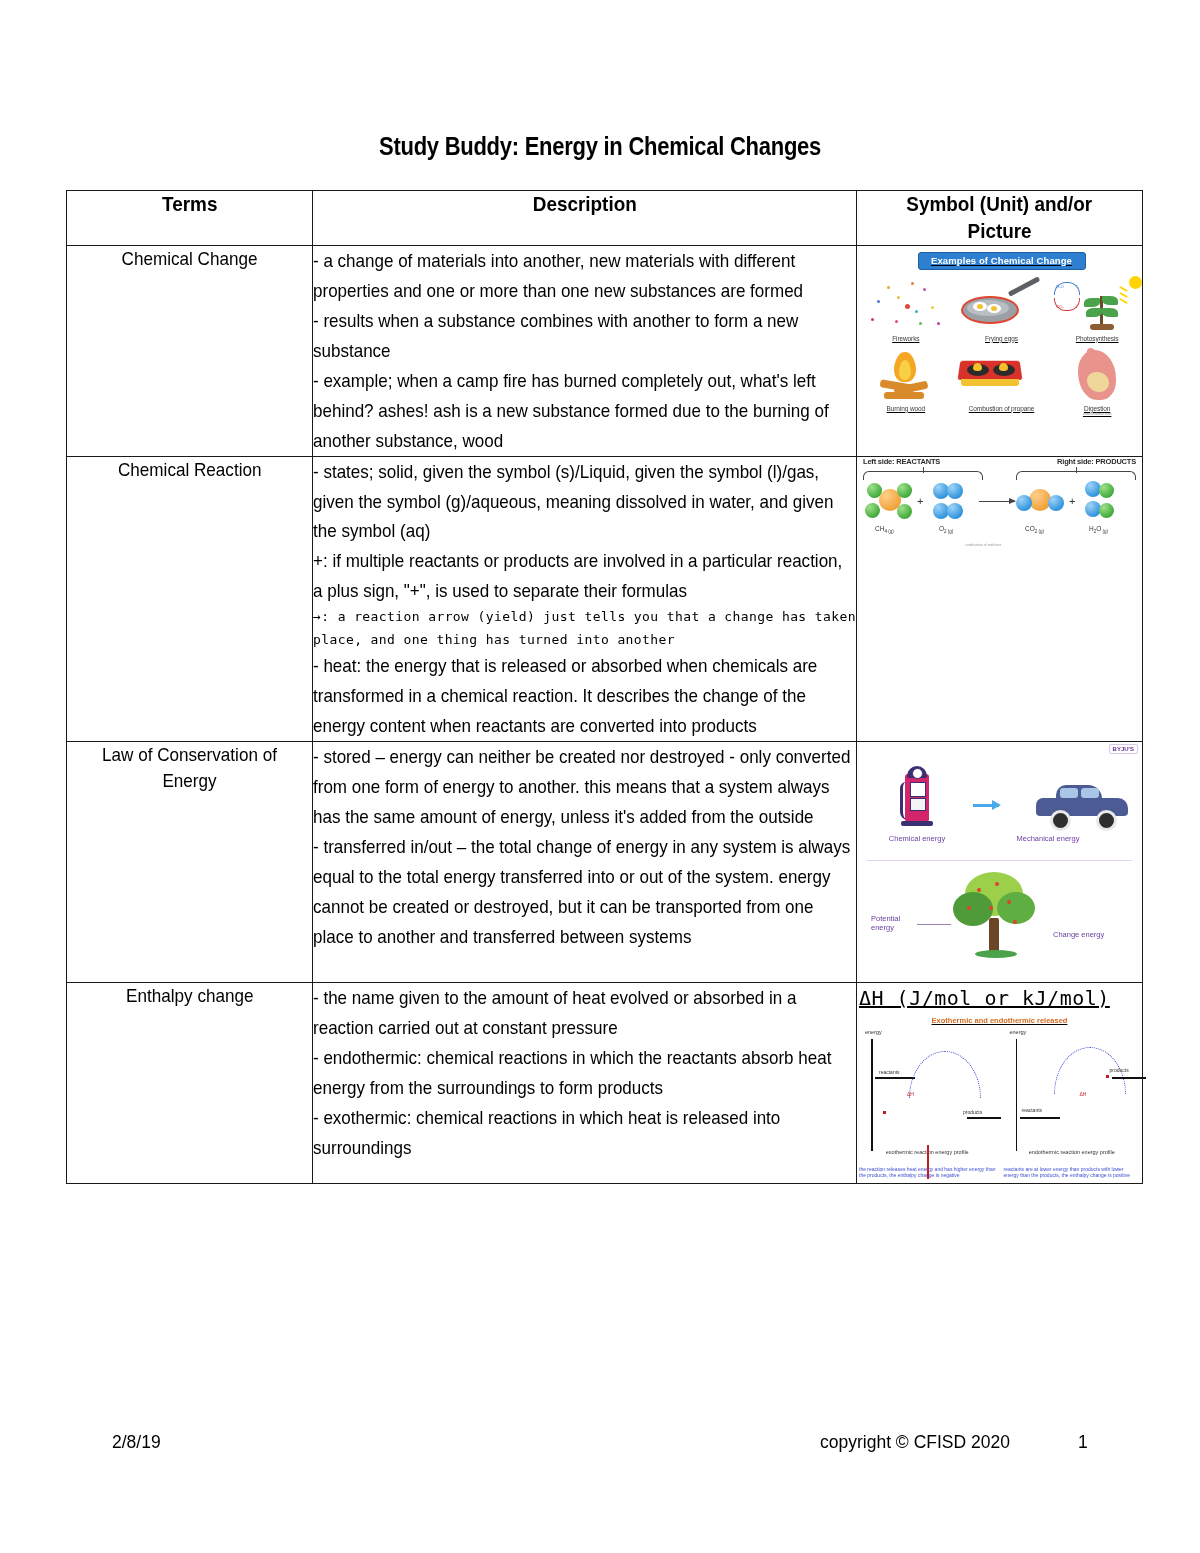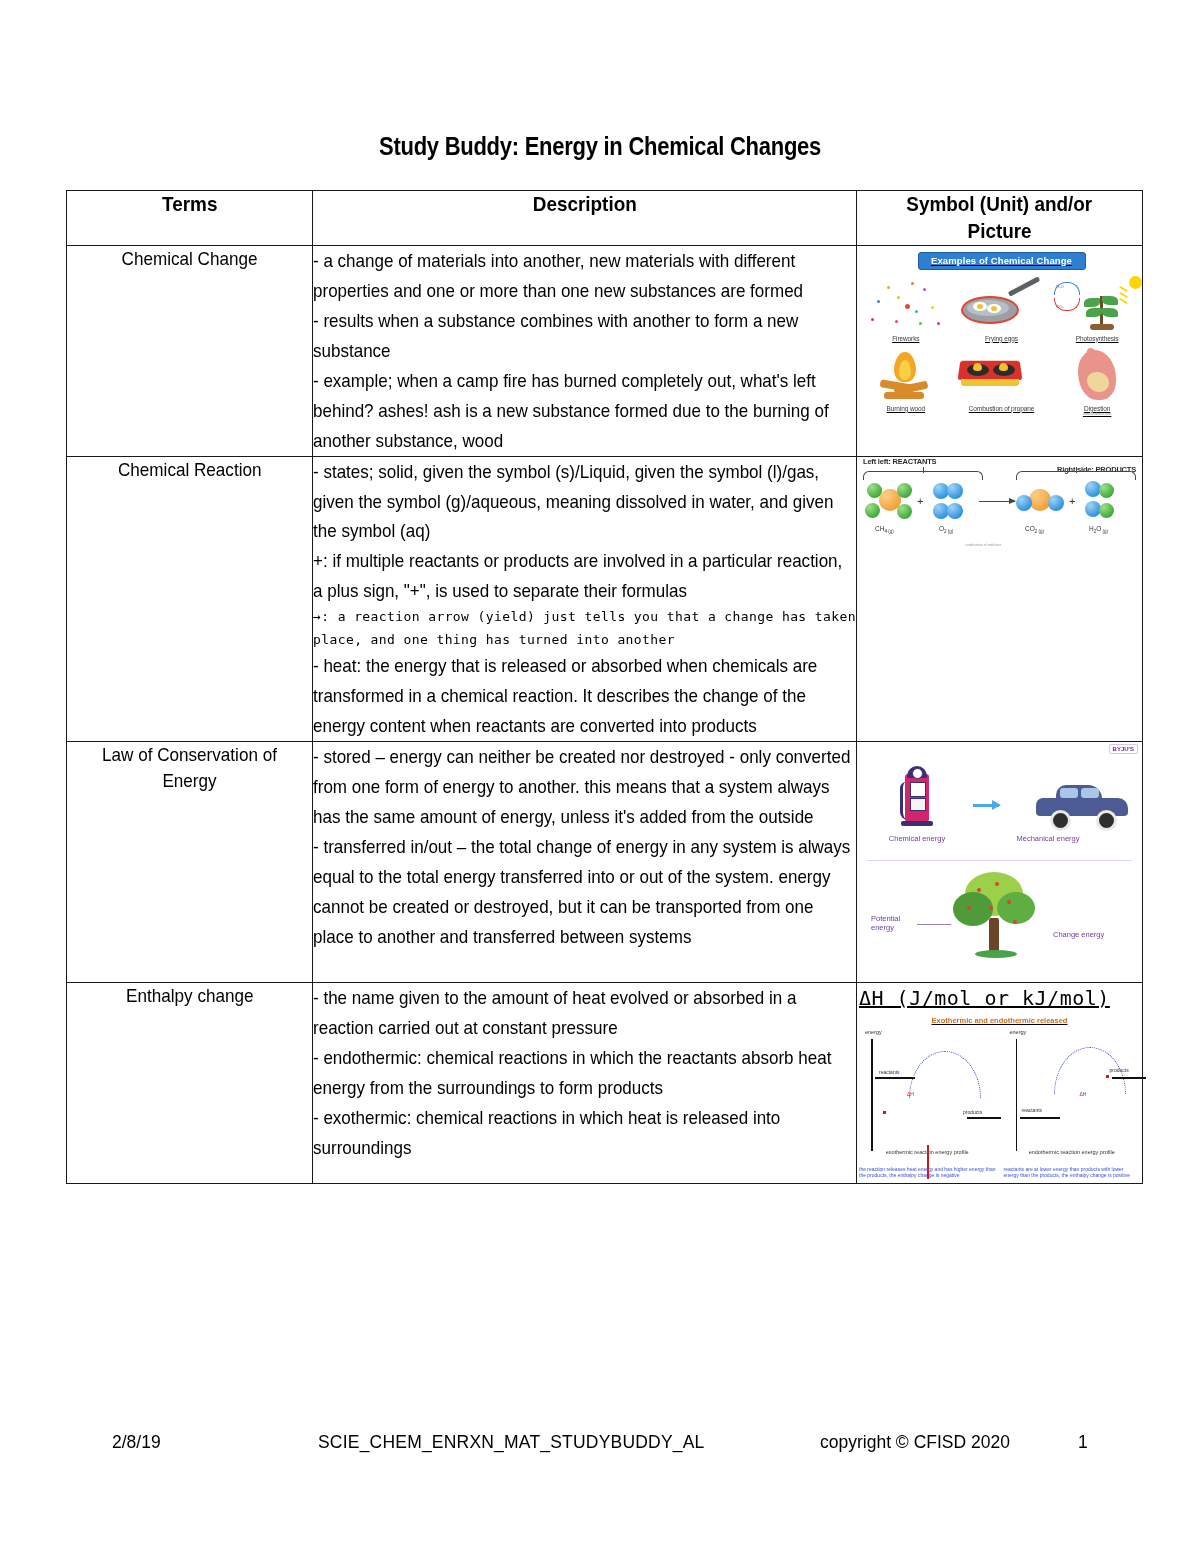"Left left: REACTANTS" div.rxn-lbl { text: left -> side }
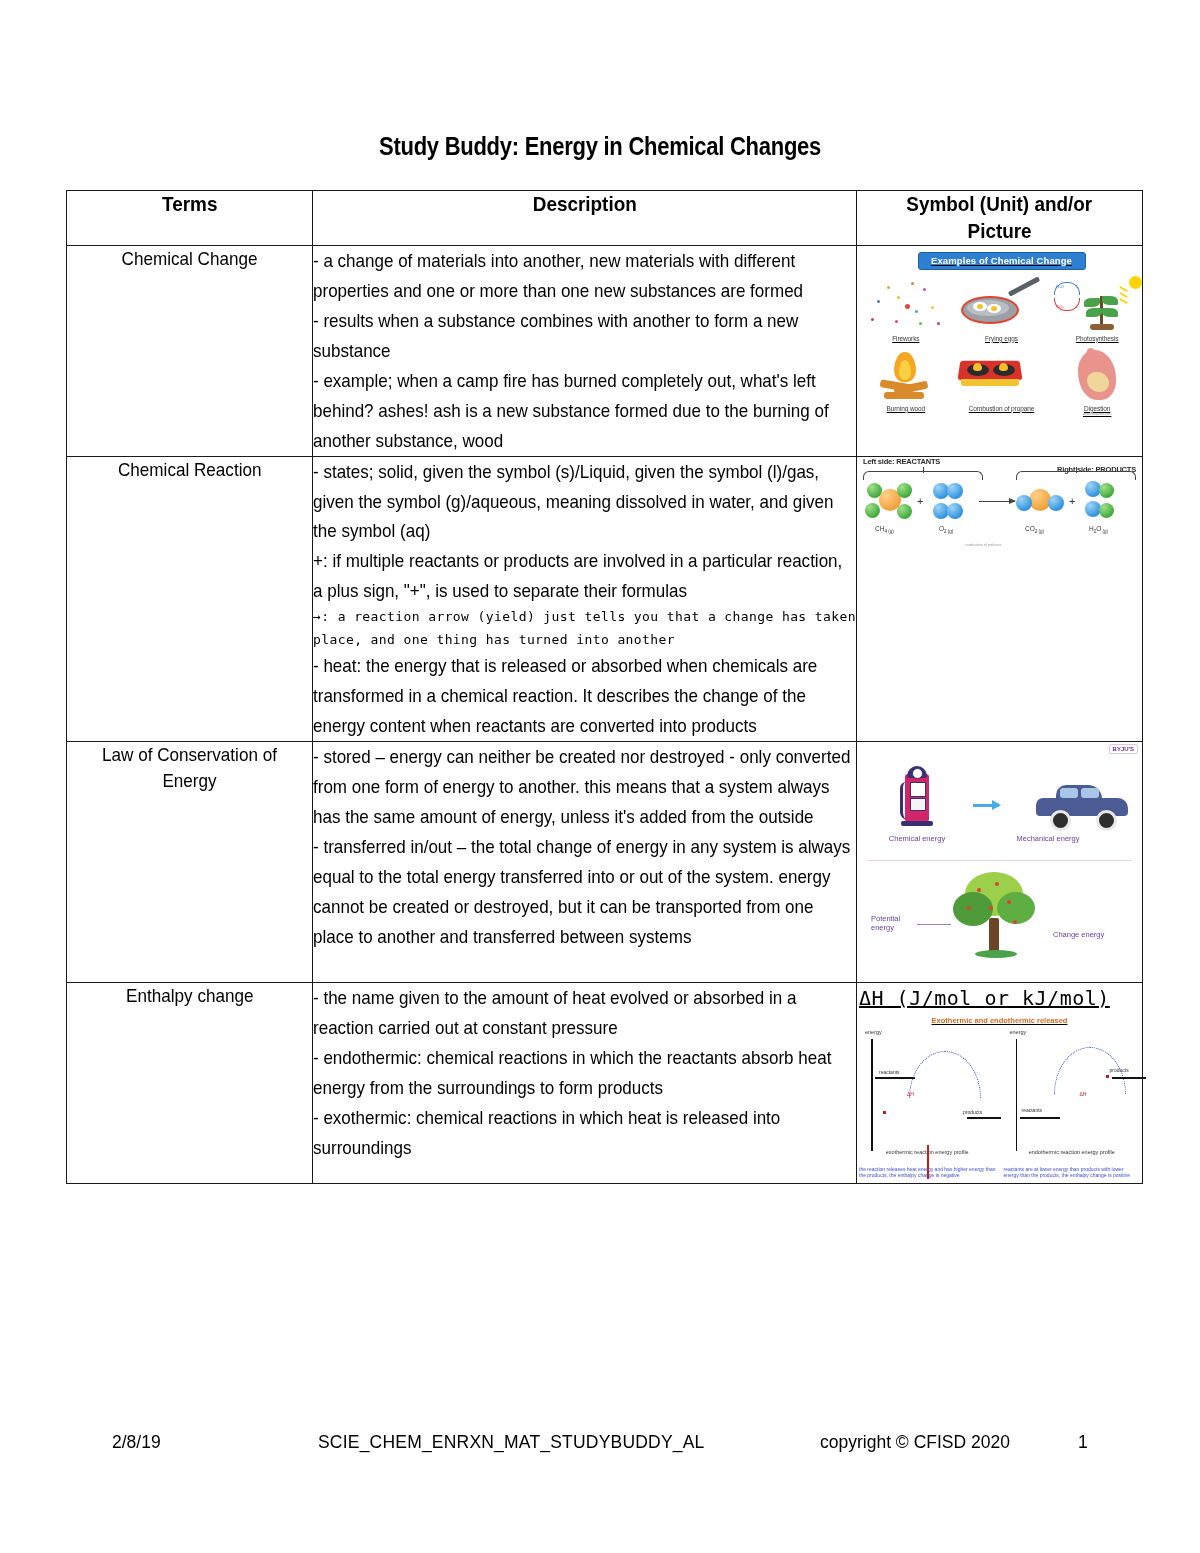"Right side: PRODUCTS" div.rxn-lbl { top: 8px -> 0px }
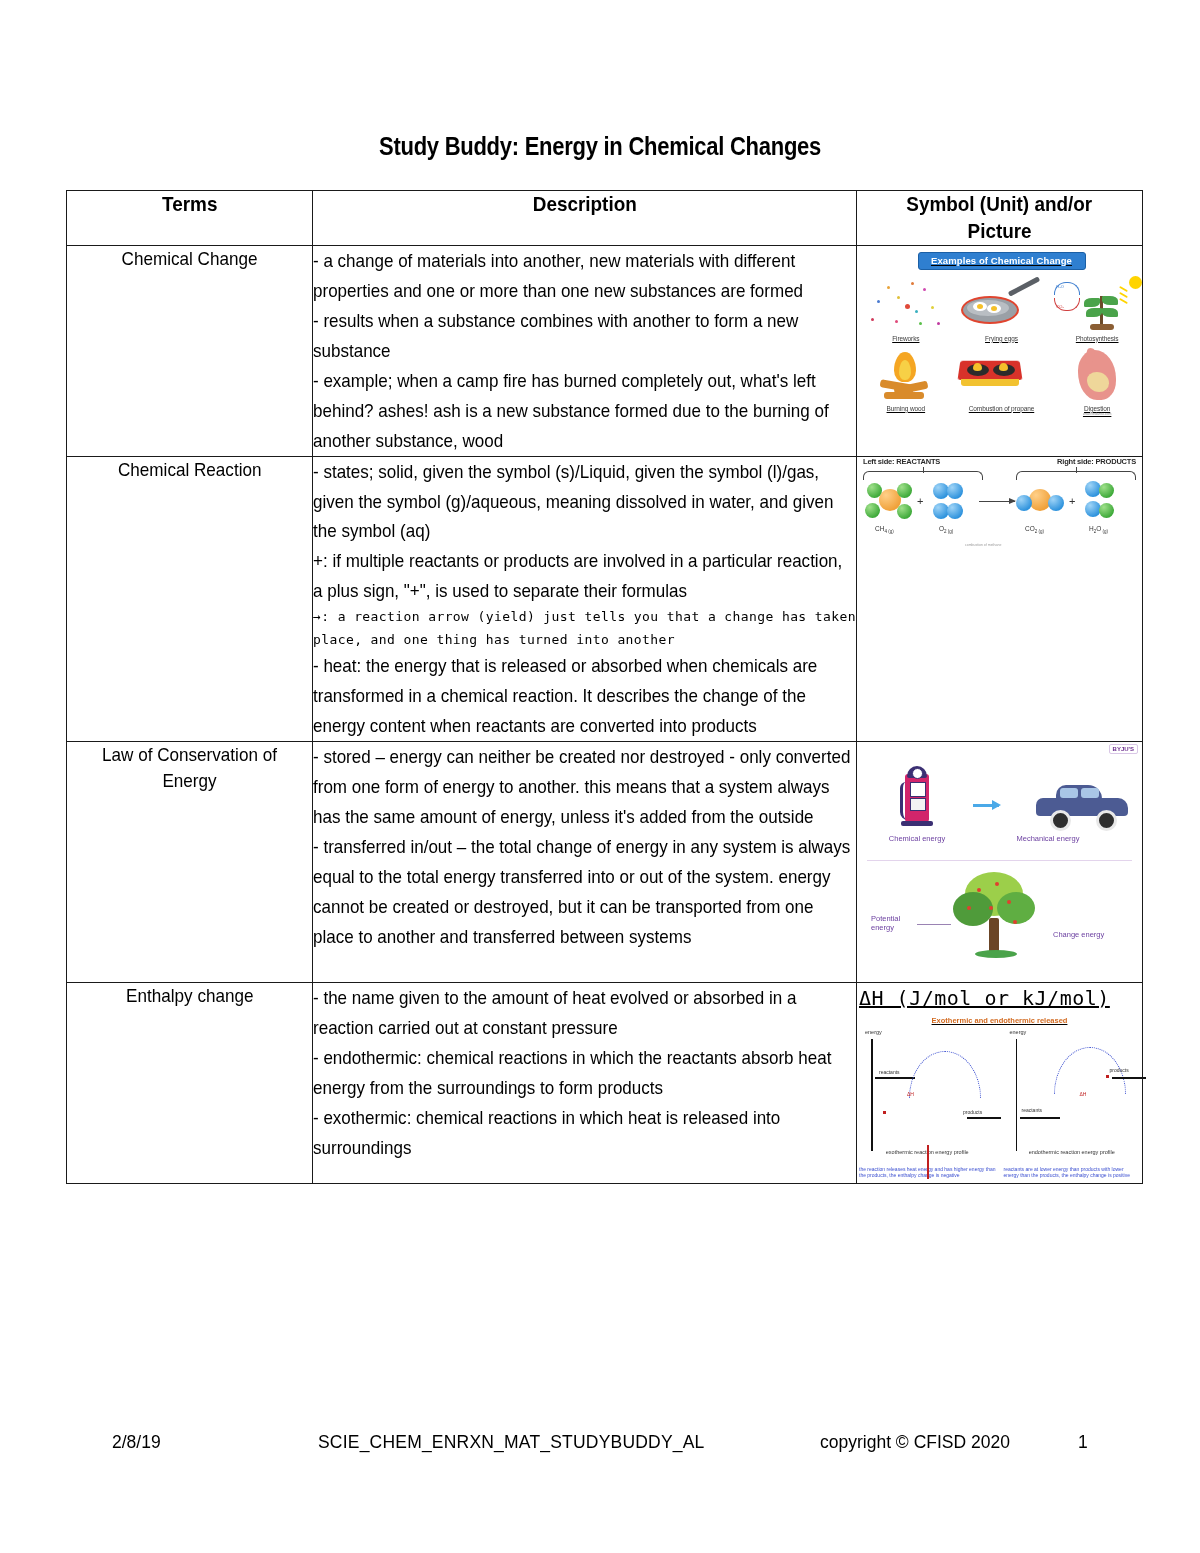"SCIE_CHEM_ENRXN_MAT_STUDYBUDDY_AL" span.f-code { html: <span>SCIE_CHEM_ENRXN_MAT_STUDYBUDDY_AL</span> -> none }
